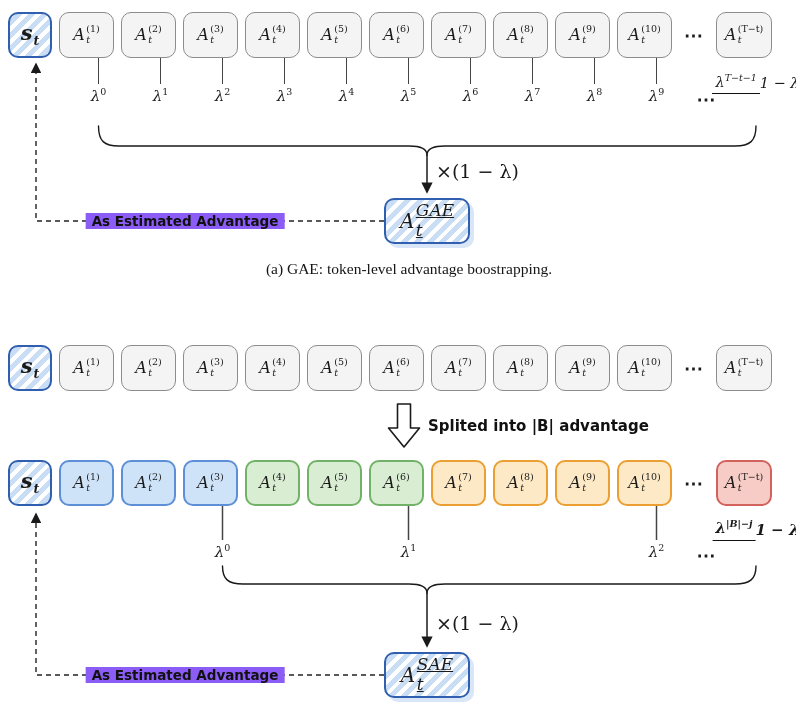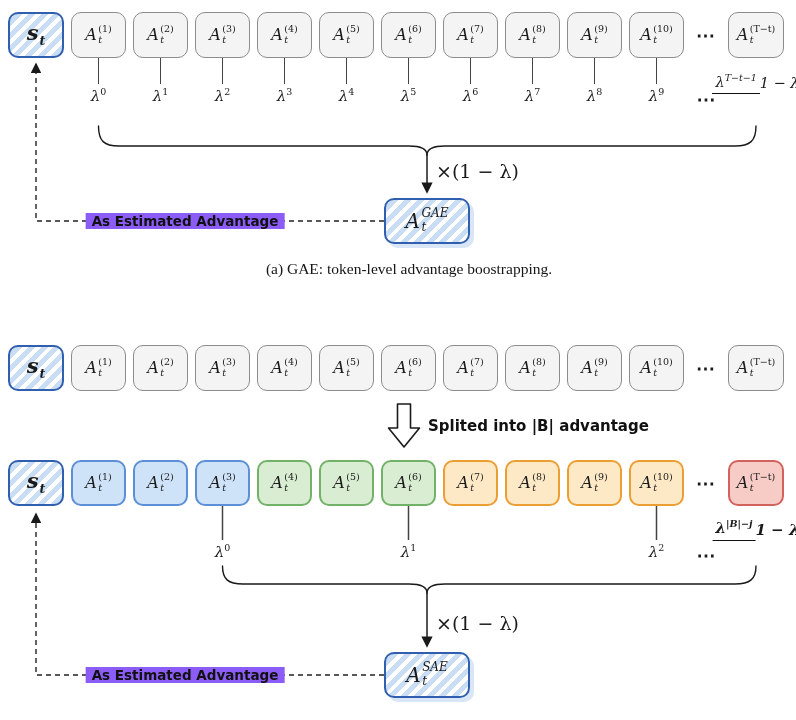"st" .state { width: 56px -> 44px }
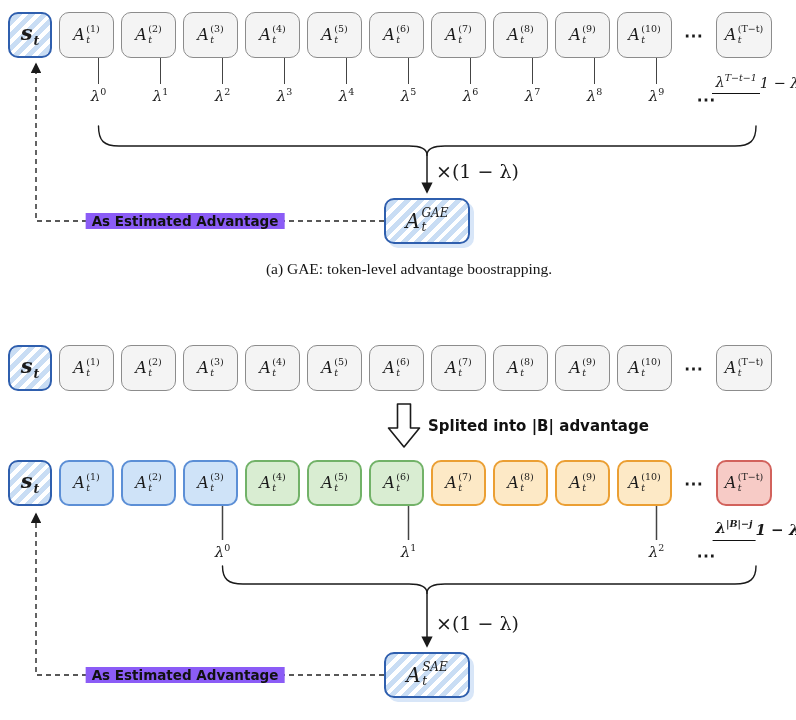"GAE" .big .ss { font-size: 12px -> 17px; text-decoration: none -> underline }
